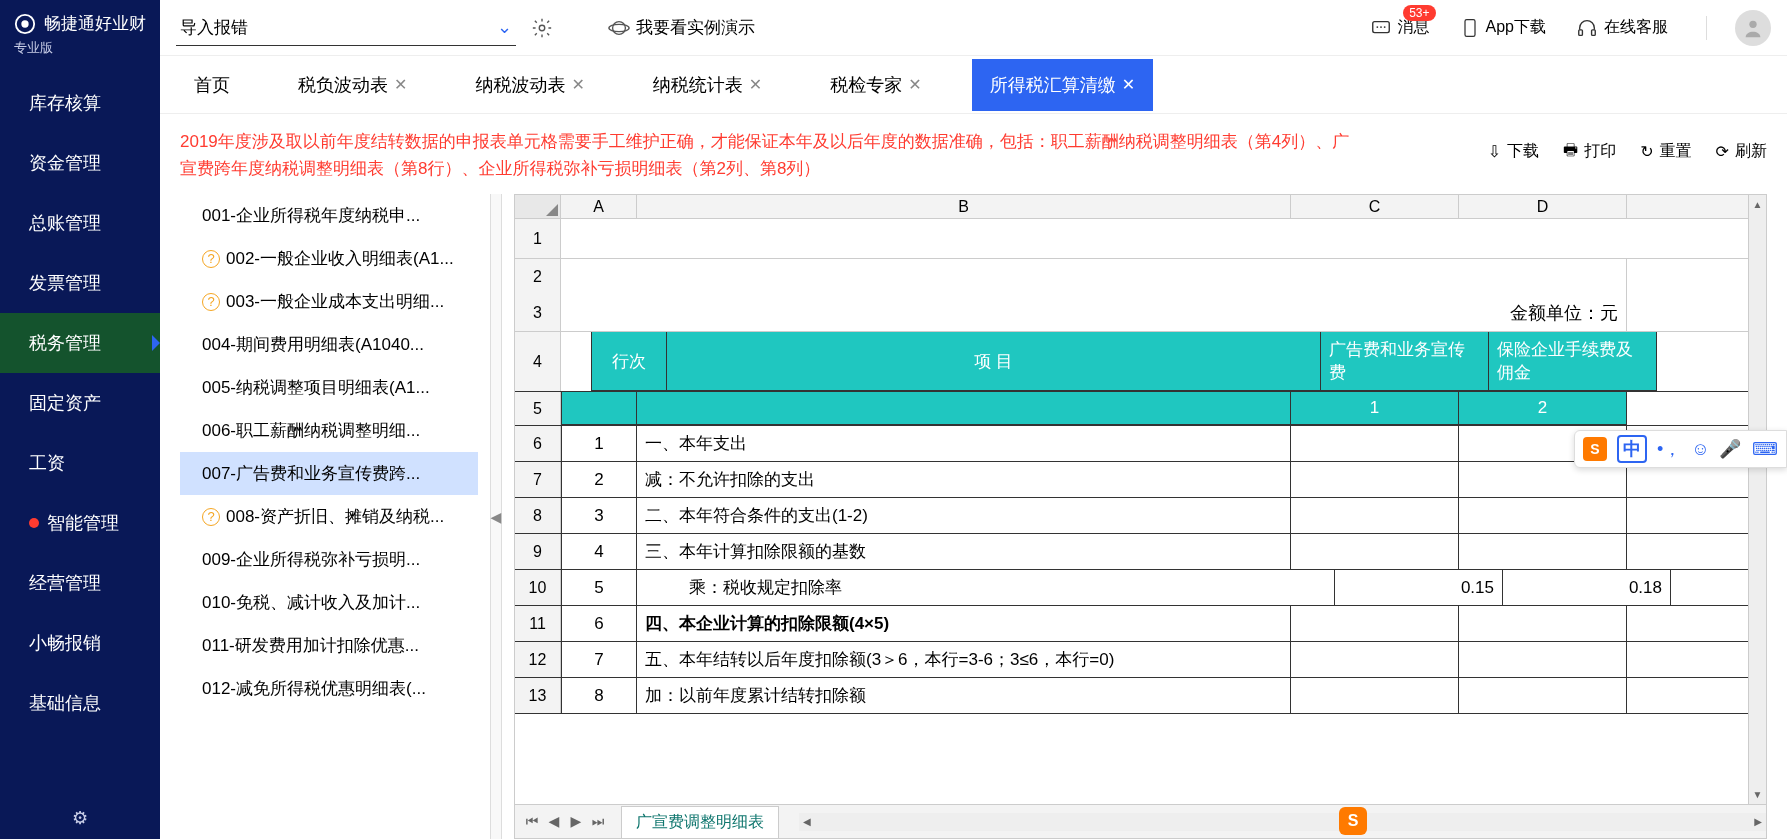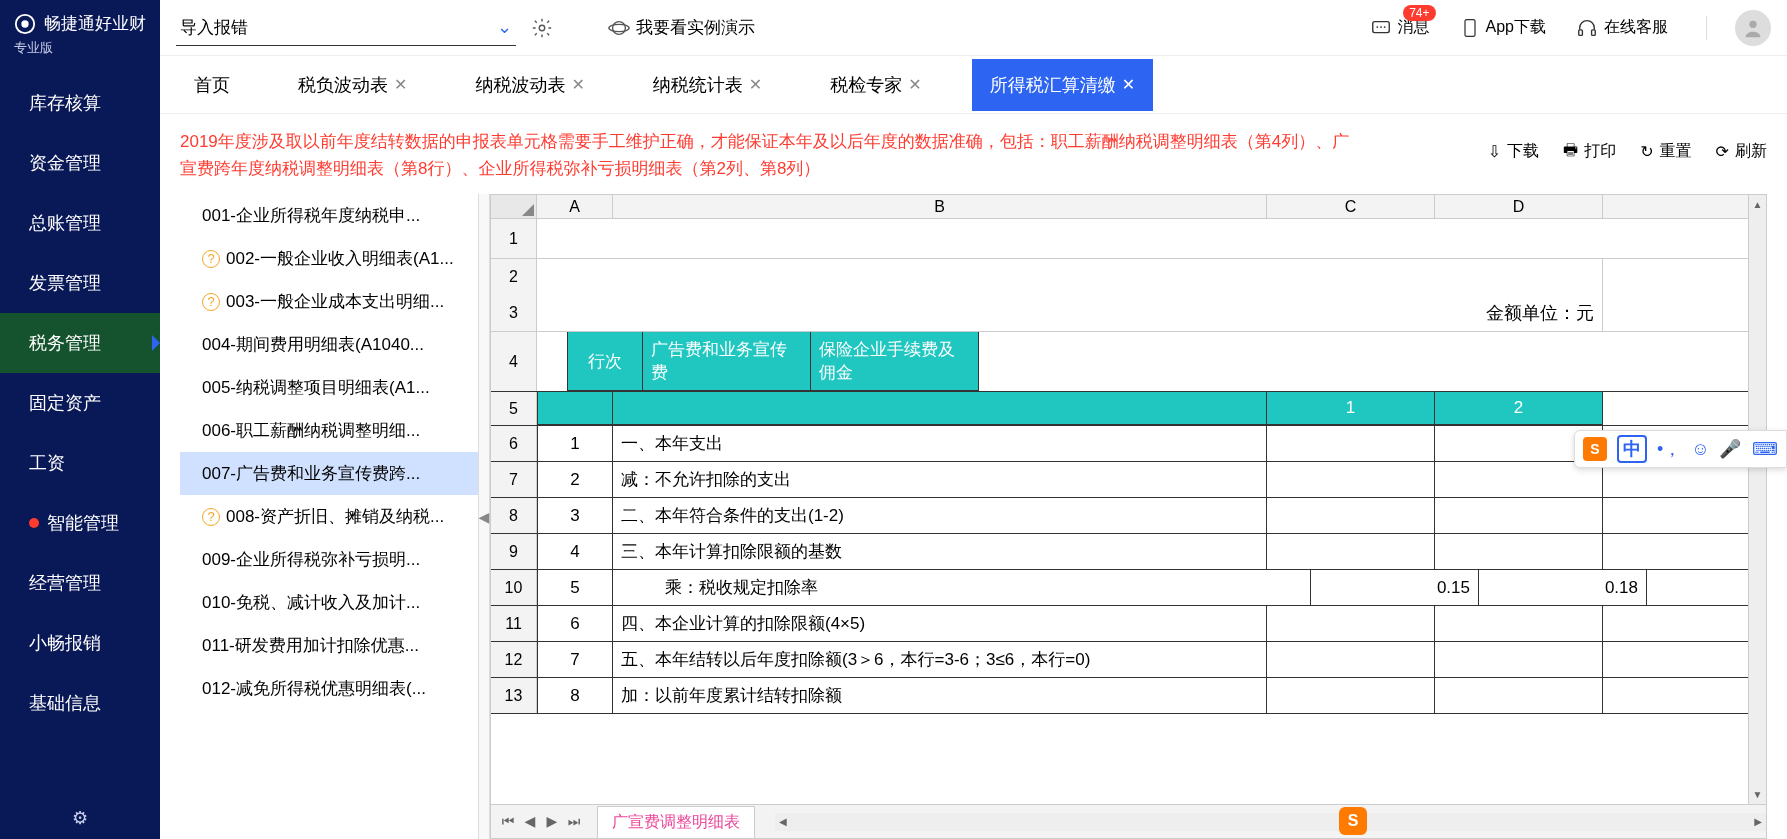"74+" span.badge { text: 74+ -> 53+ }
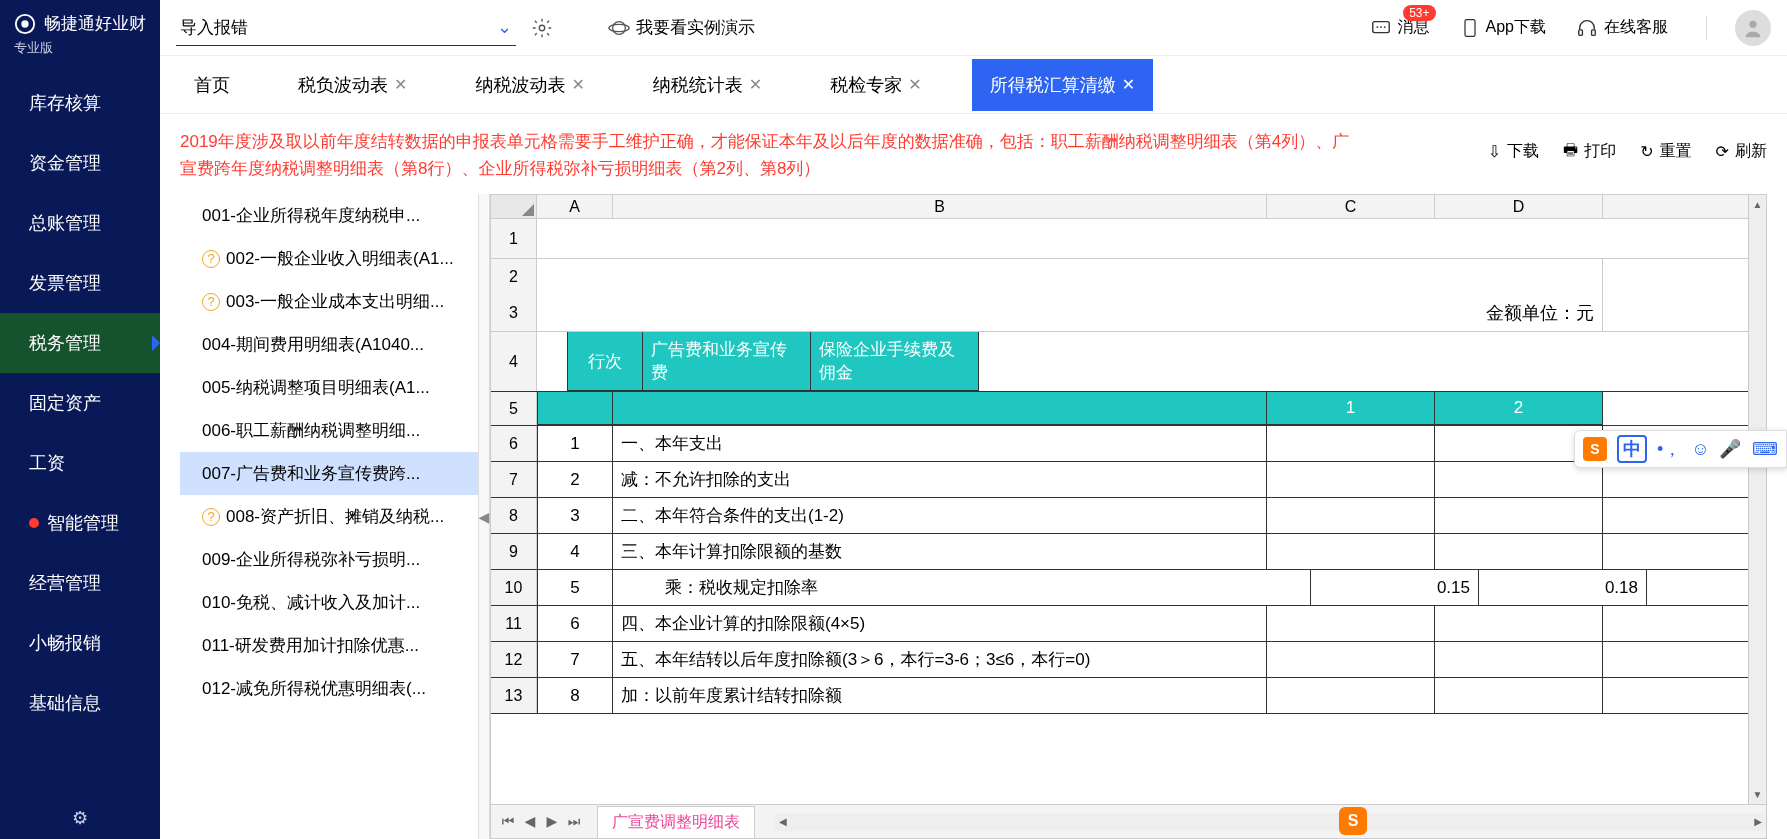"001-企业所得税年度纳税申..." .split { gap: none -> 12px }
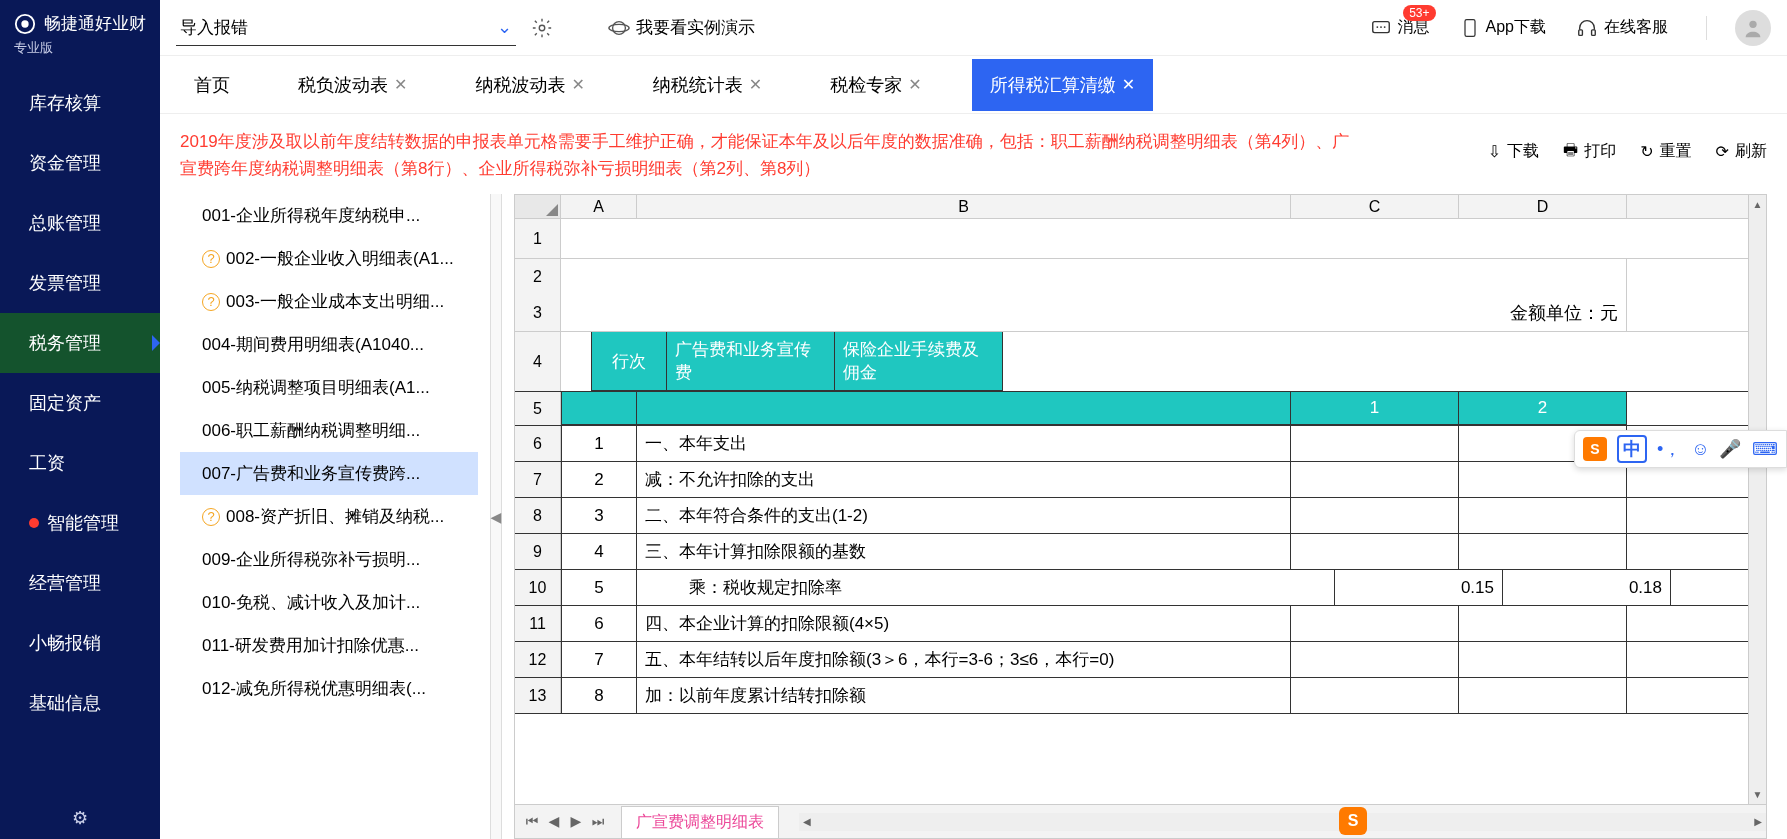"项 目" div.cell { html: none -> <div>项 目</div> }
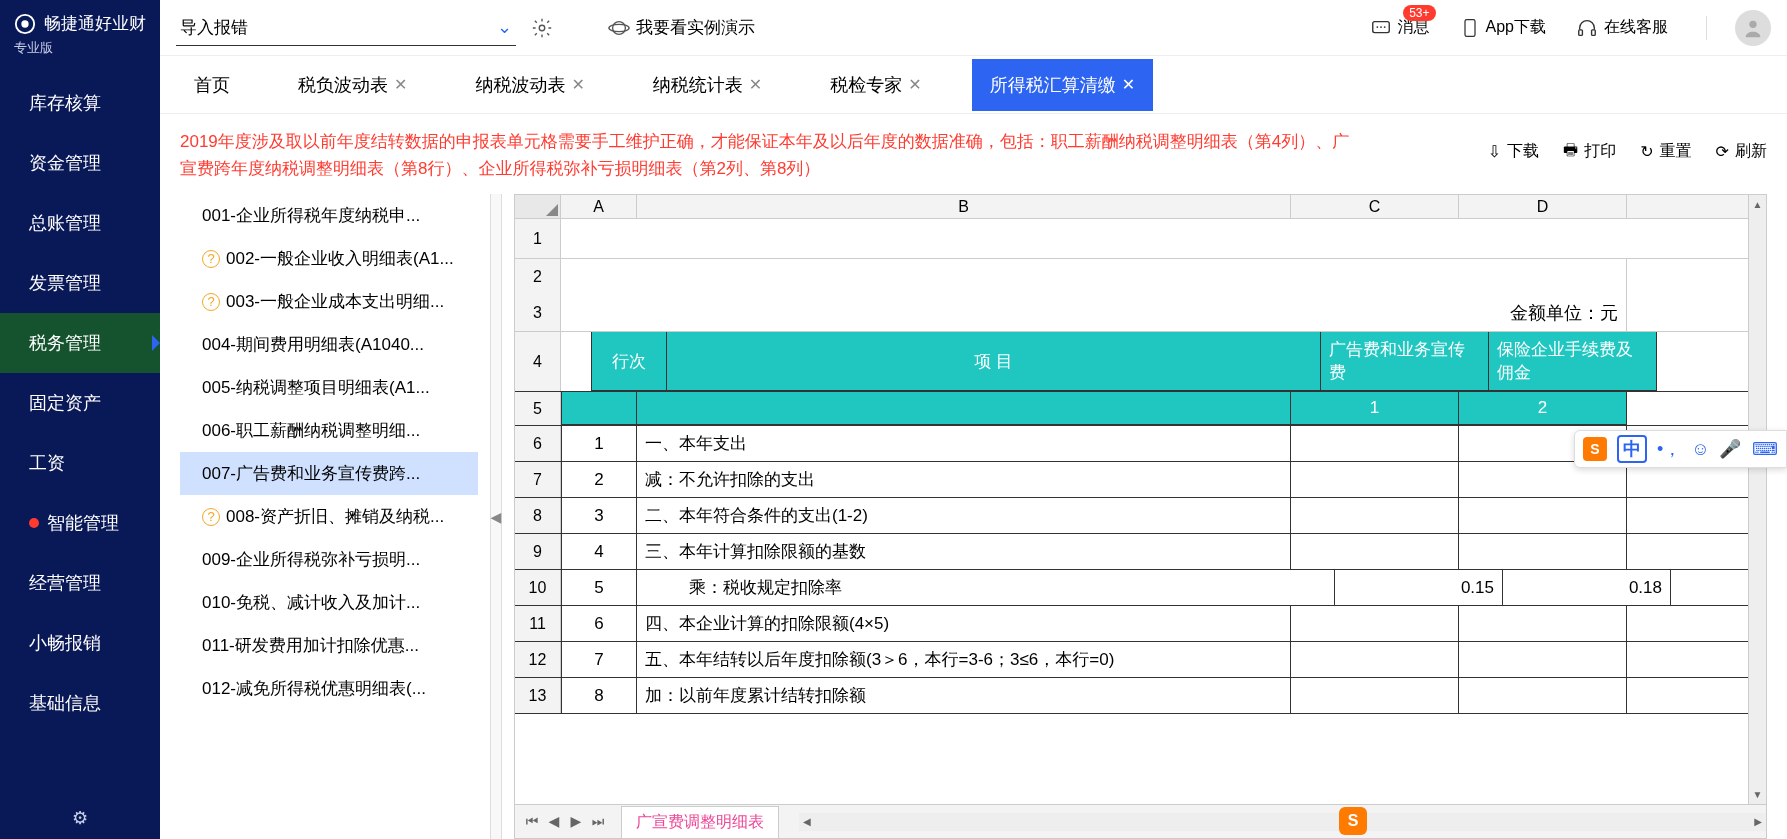"四、本企业计算的扣除限额(4×5)" div.cell { font-weight: 400 -> 700 }
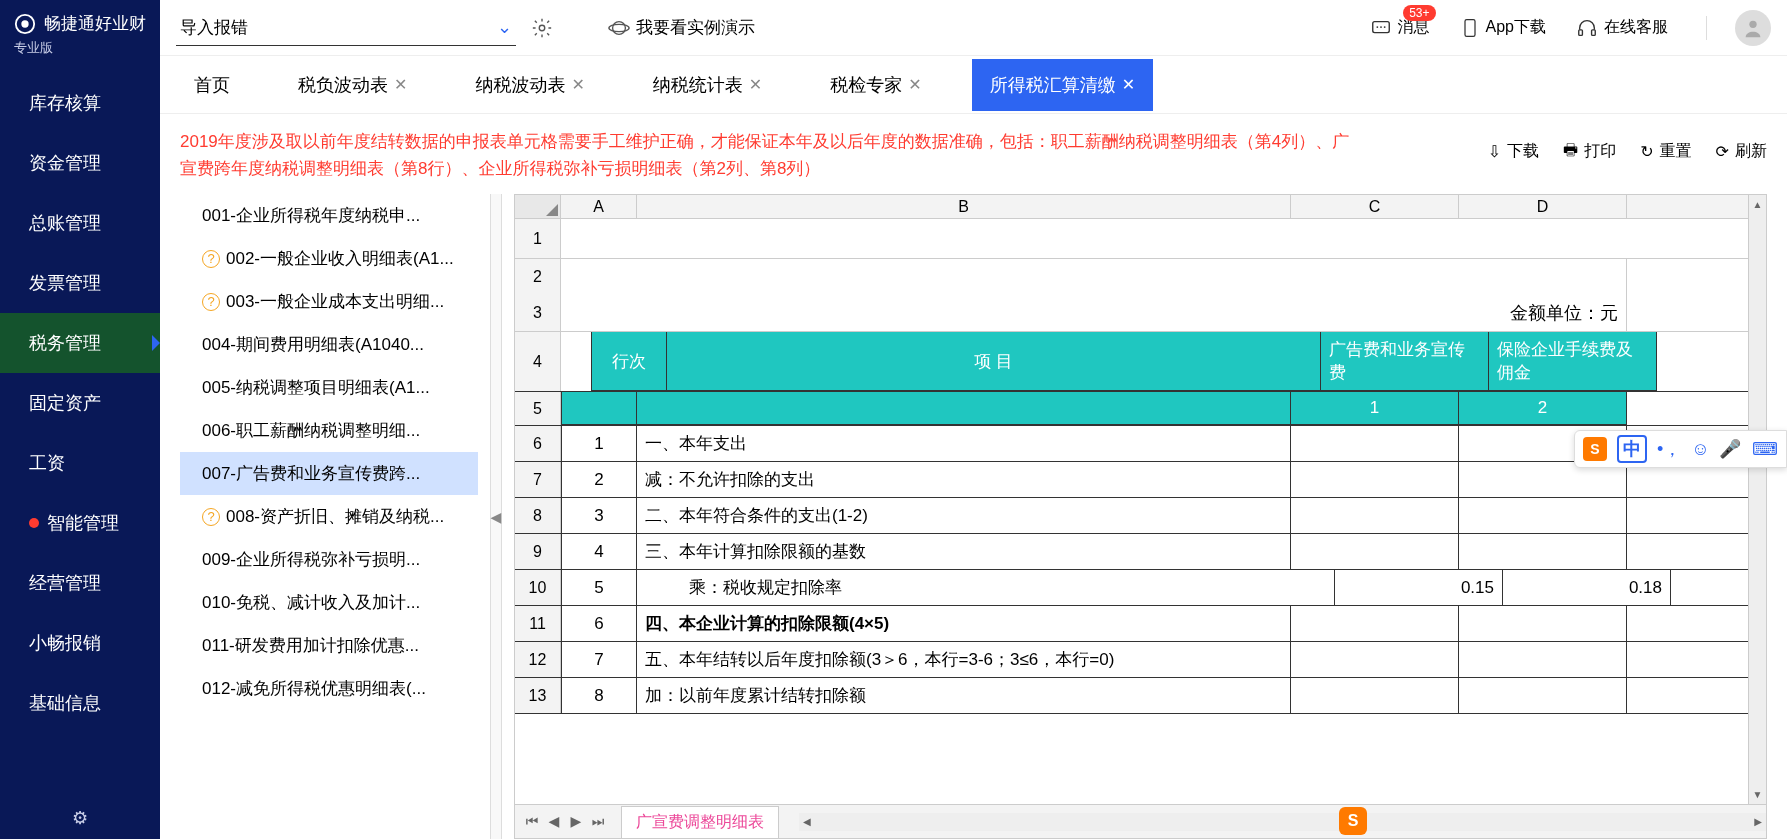"广宣费调整明细表" .sheet-tab { color: #ec4899 -> #0f766e }
